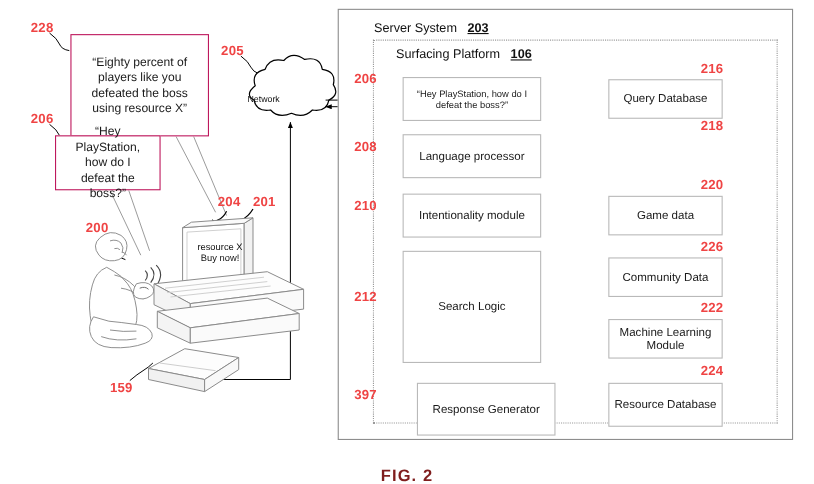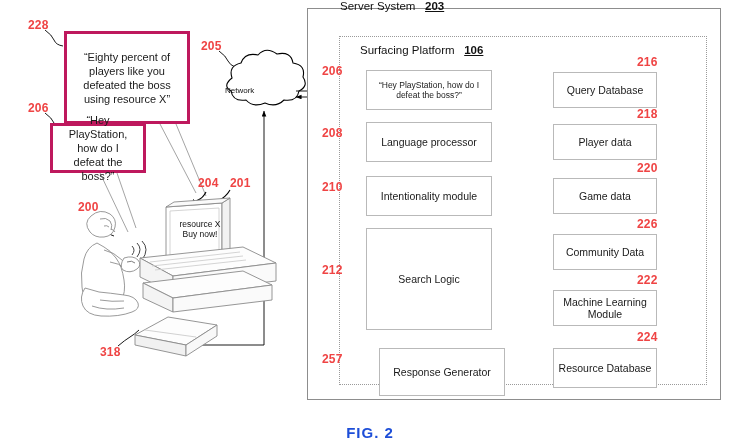"Server System 203" div.frame-title { top: 0 -> 20px }
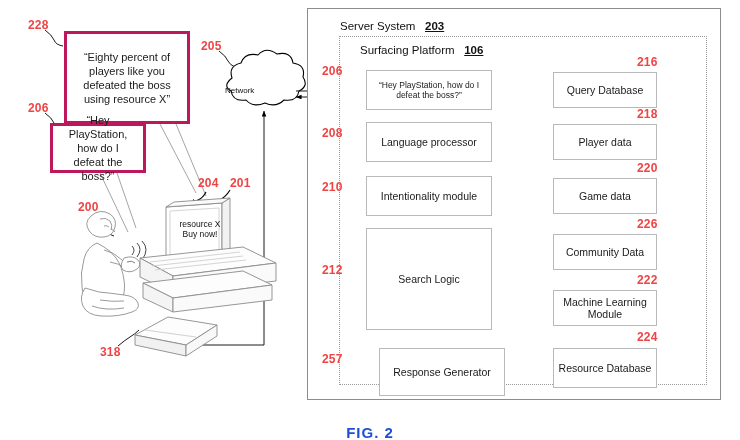"“Eighty percent of players like" .bubble { border: 3px solid #be185d -> 1px solid #be185d }
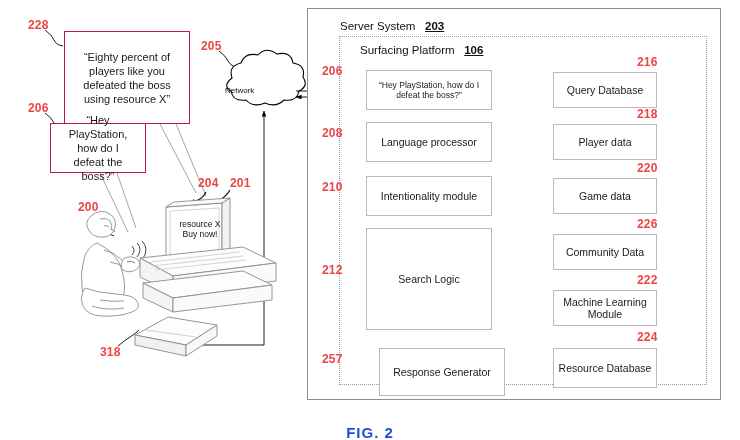"Player data" div.box { html: <div>Player data</div> -> none }
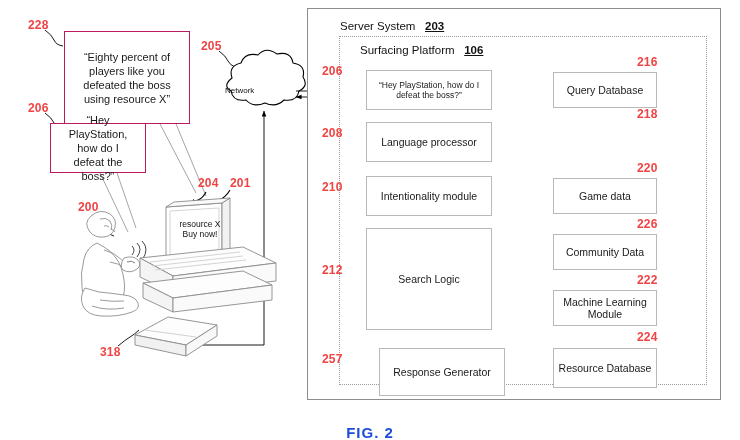"318" div.ref { text: 318 -> 159 }
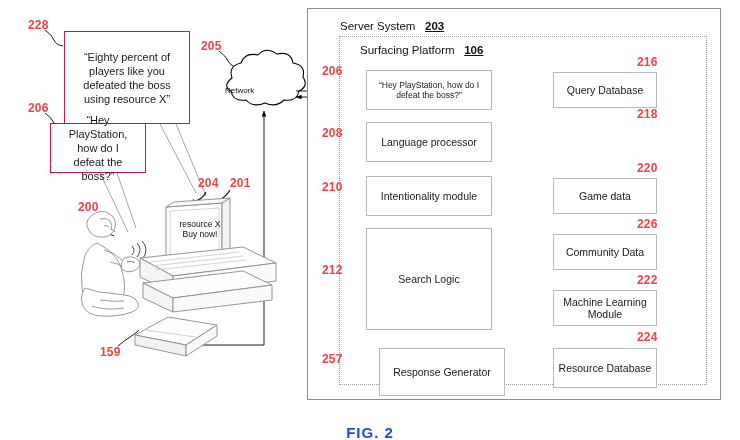"257" div.ref { text: 257 -> 397 }
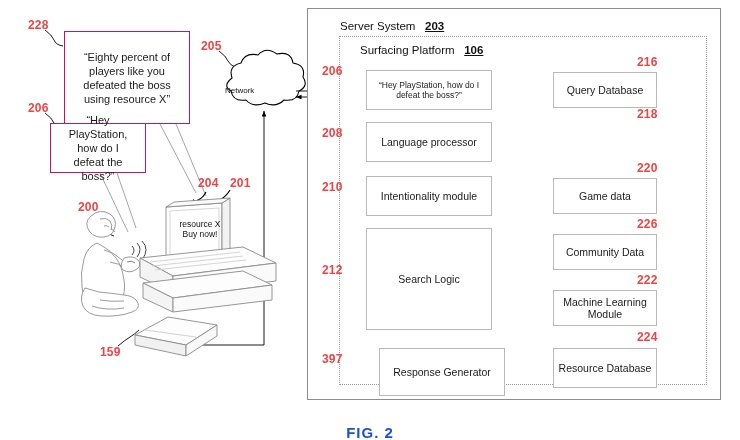"FIG. 2" .figcap { color: #1d4ed8 -> #7f1d1d }
